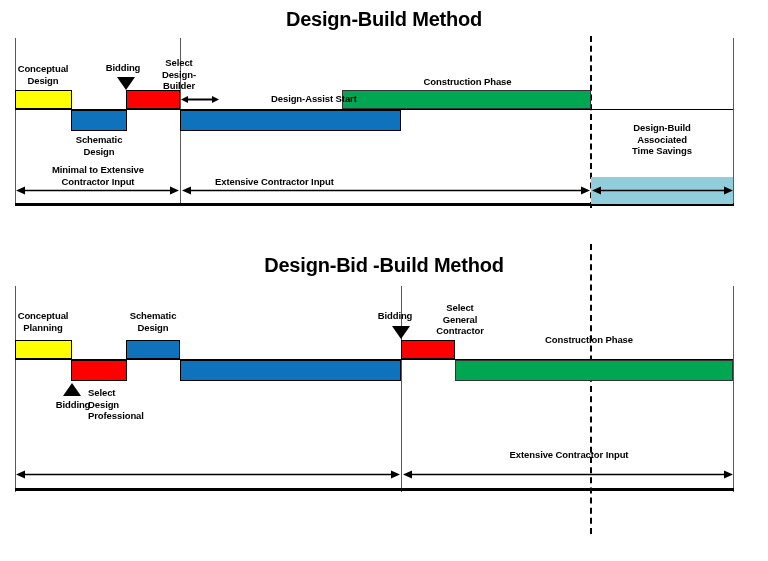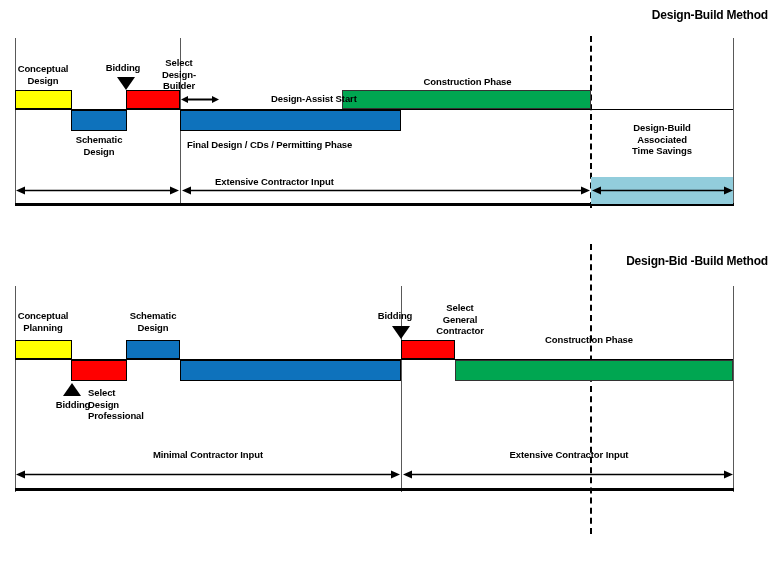"Design-Build Method" .chart-title { font-size: 12px -> 20px; text-align: right -> center }
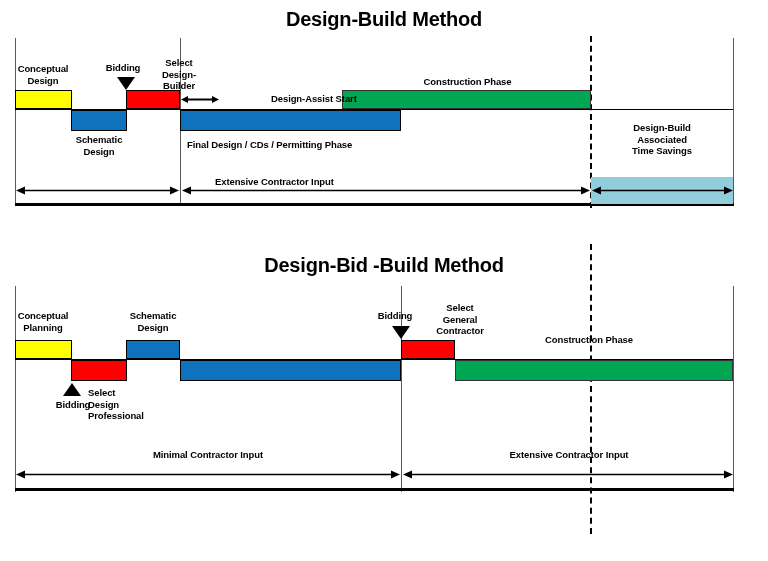"Final Design / CDs /" div.lbl { html: <div>Final Design / CDs / Permitting Phase</div> -> none }
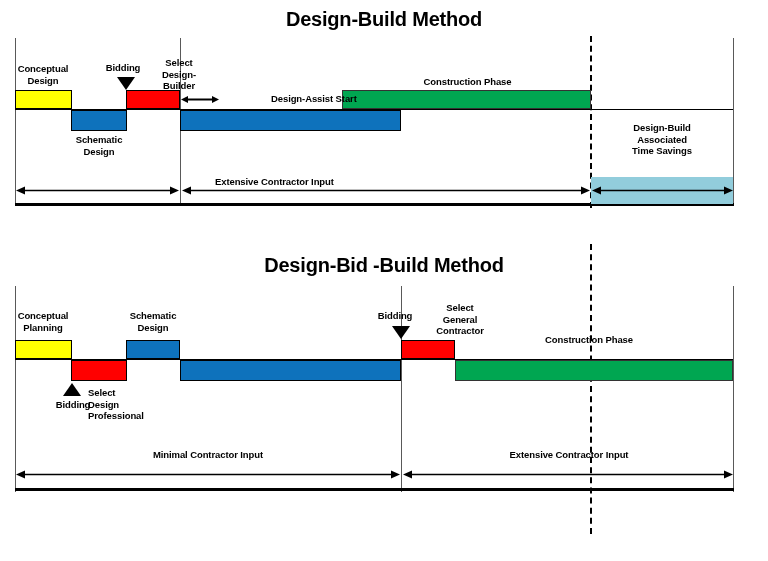"Minimal to Extensive" div.lbl { html: none -> <div>Minimal to Extensive Contractor Input</div> }
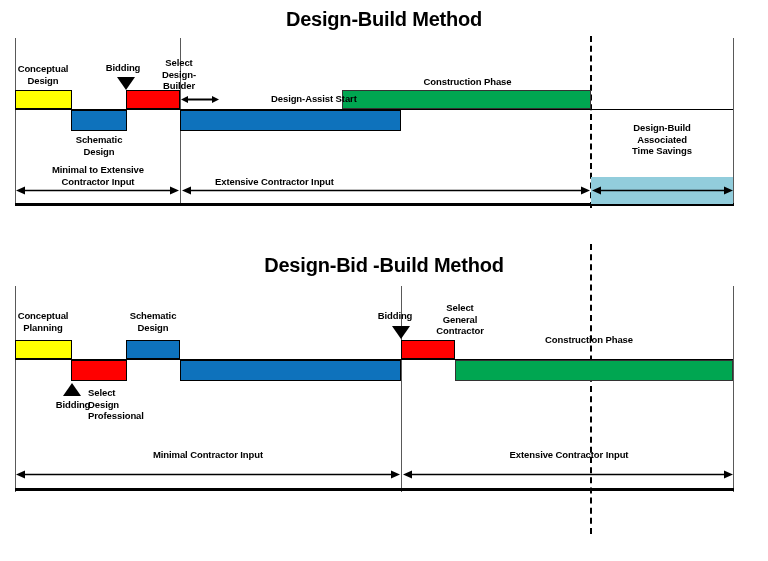"Minimal Contractor Input" div.lbl { html: <div>Minimal Contractor Input</div> -> none }
